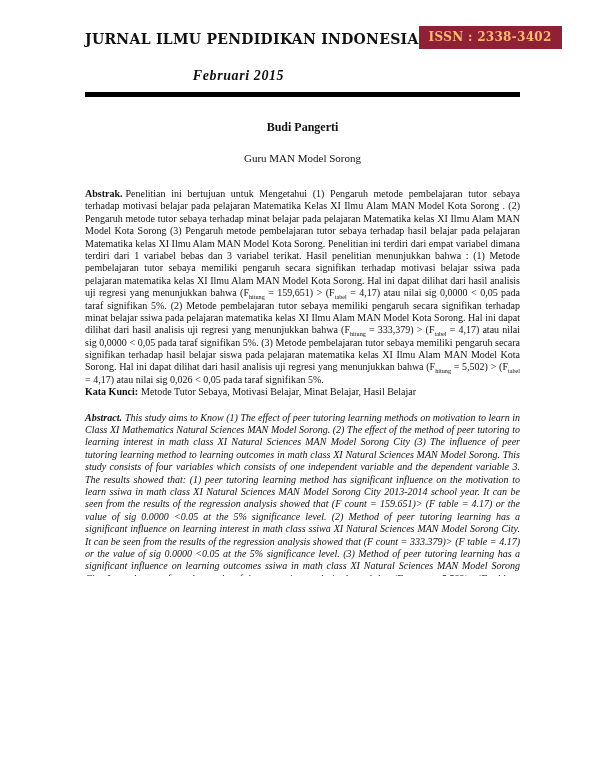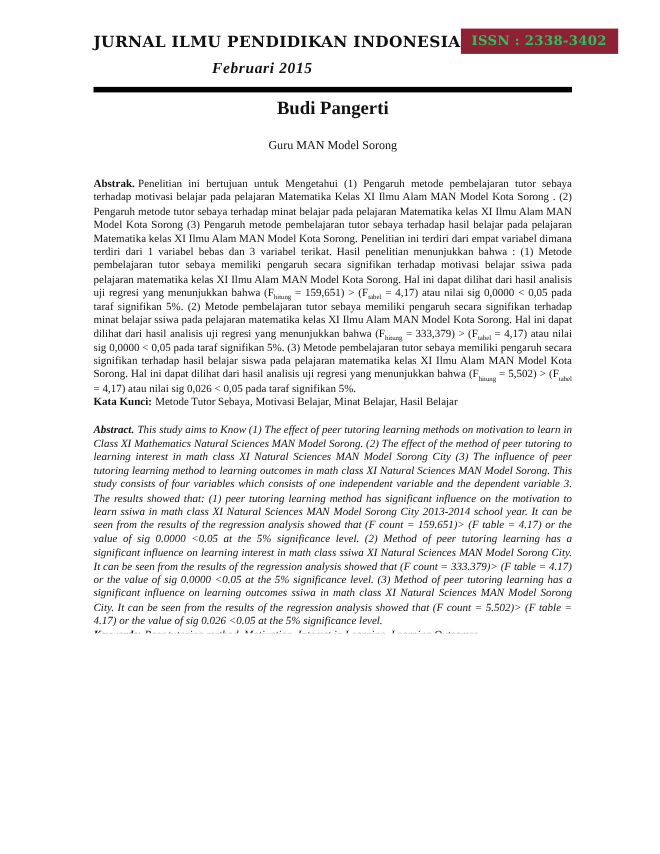"ISSN : 2338-3402" .issn-badge { color: #22c55e -> #fdba74 }
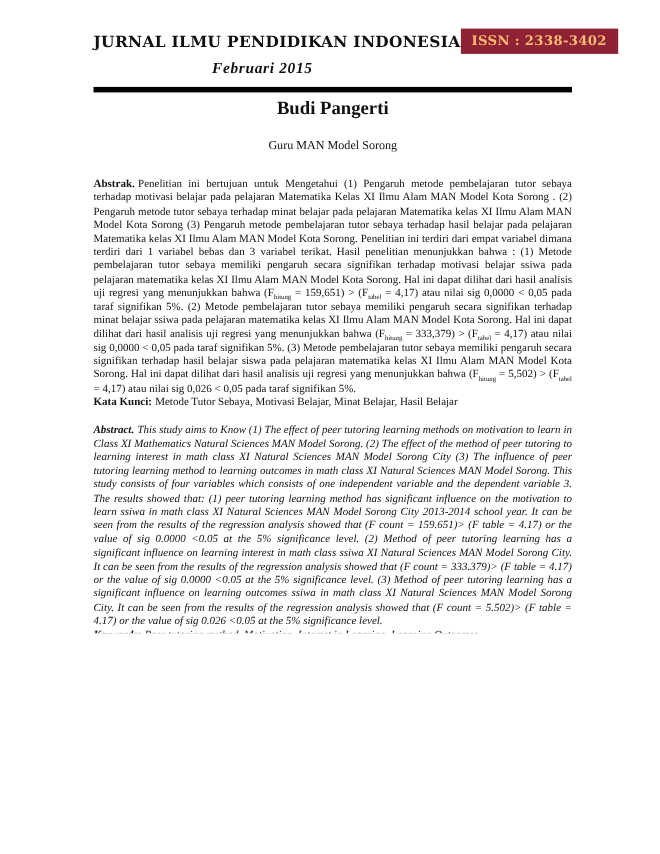"Februari 2015" .date-line { margin-top: 6px -> 19px }
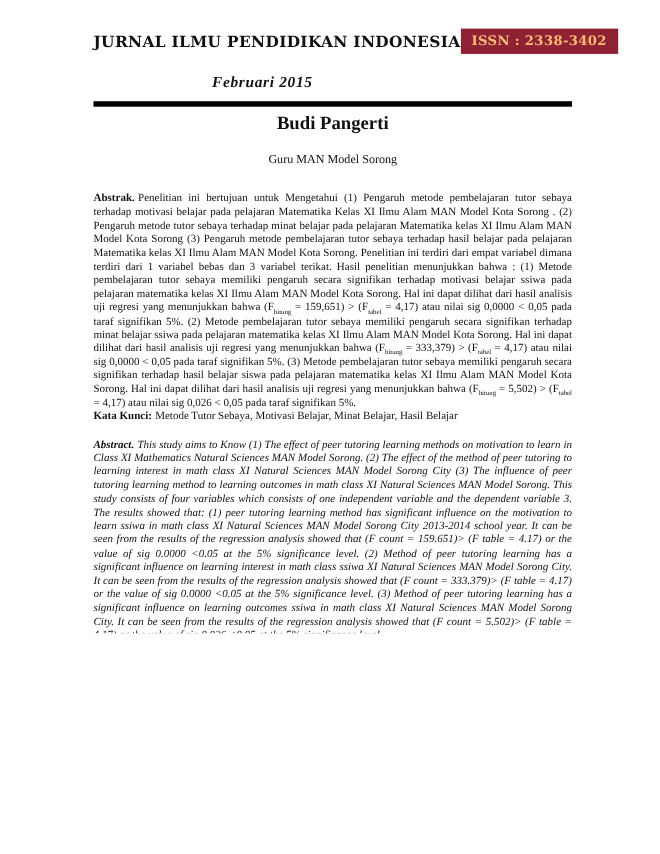"Budi Pangerti" .author { font-size: 17px -> 12px; margin-top: 5px -> 23px }
